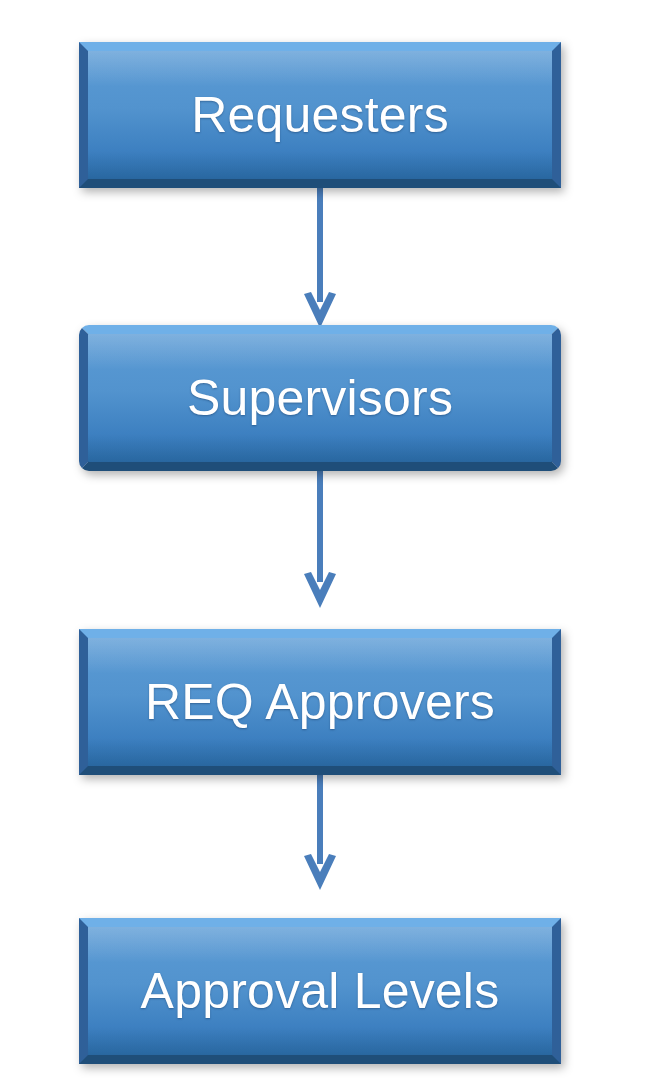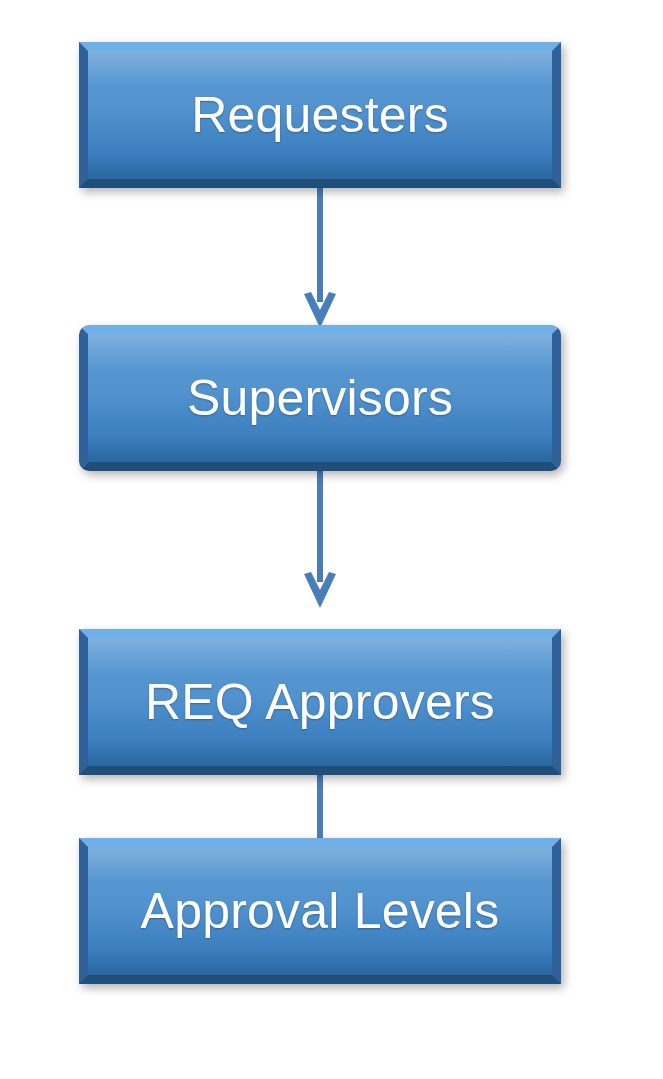"Approval Levels" .node-4 { top: 838px -> 918px }
